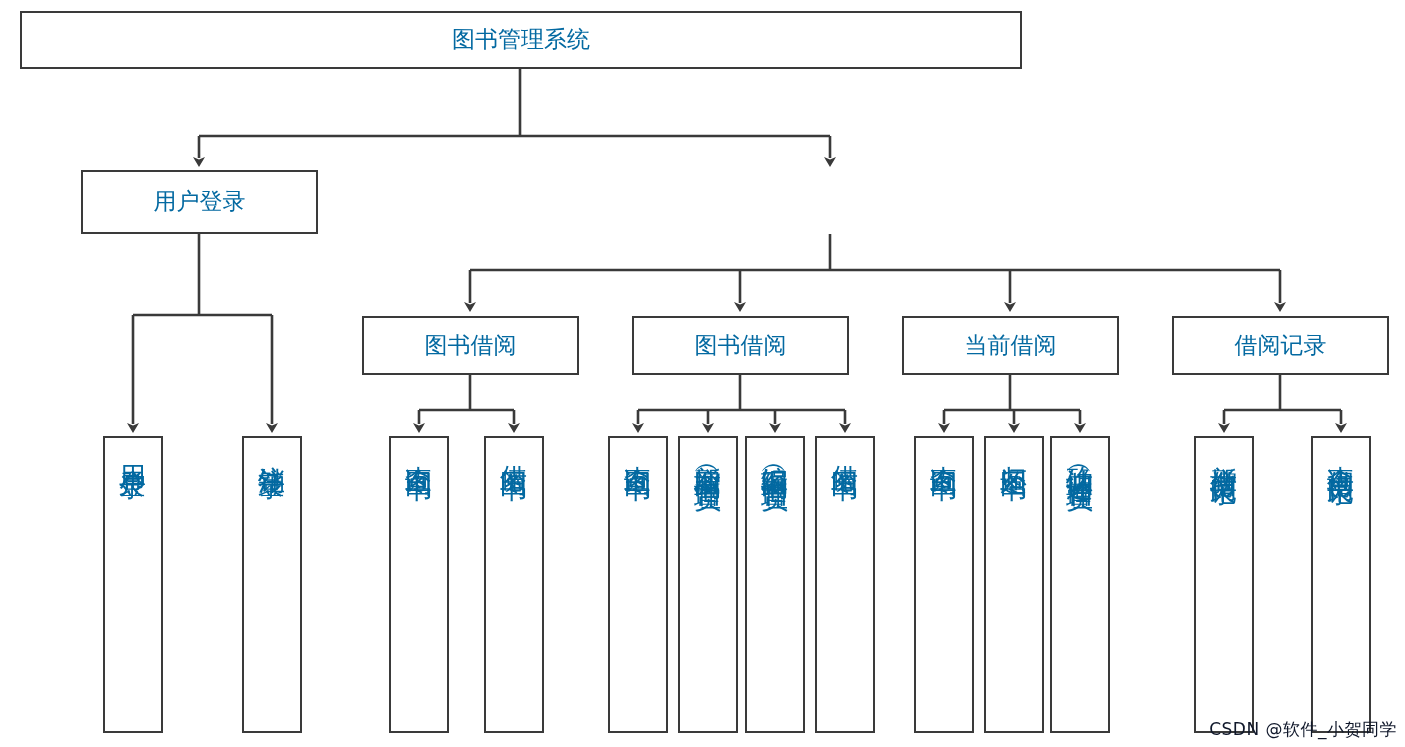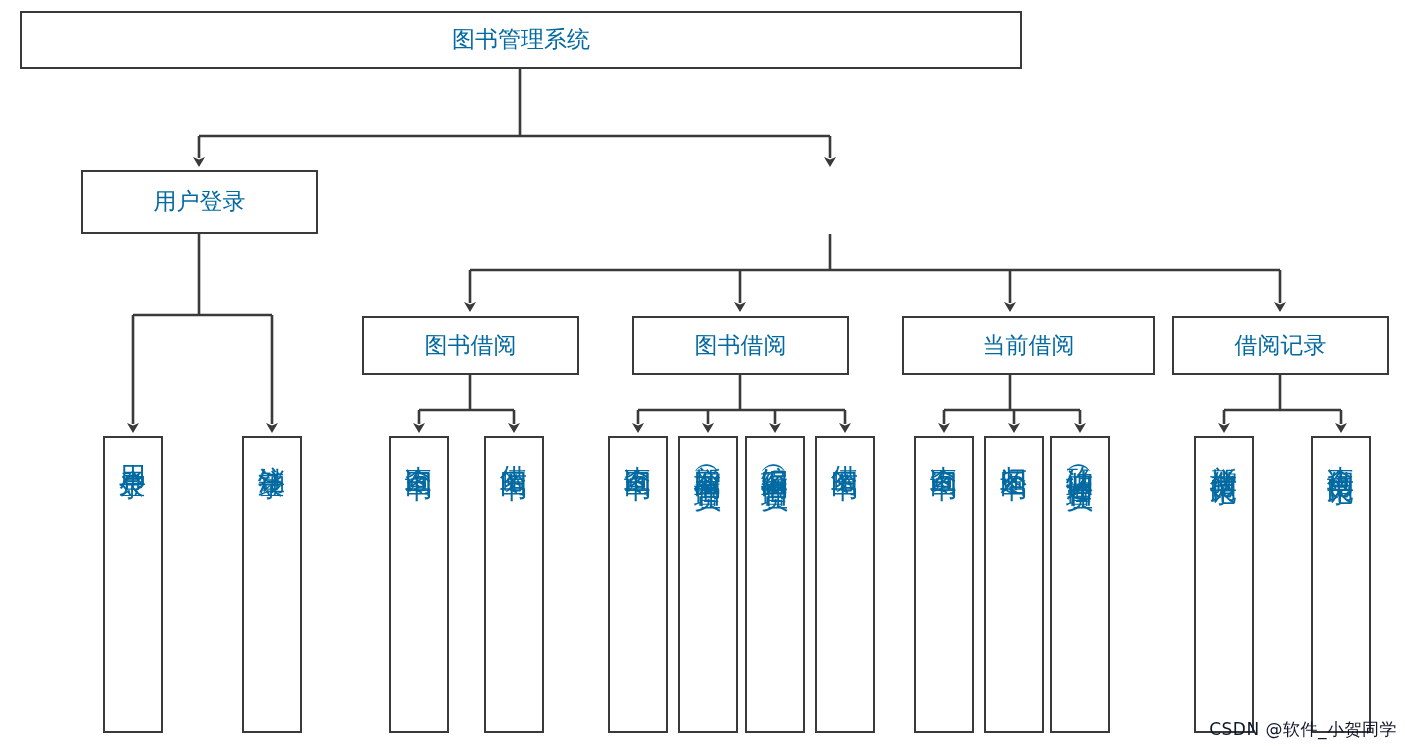"当前借阅" div.node { width: 253px -> 217px }
